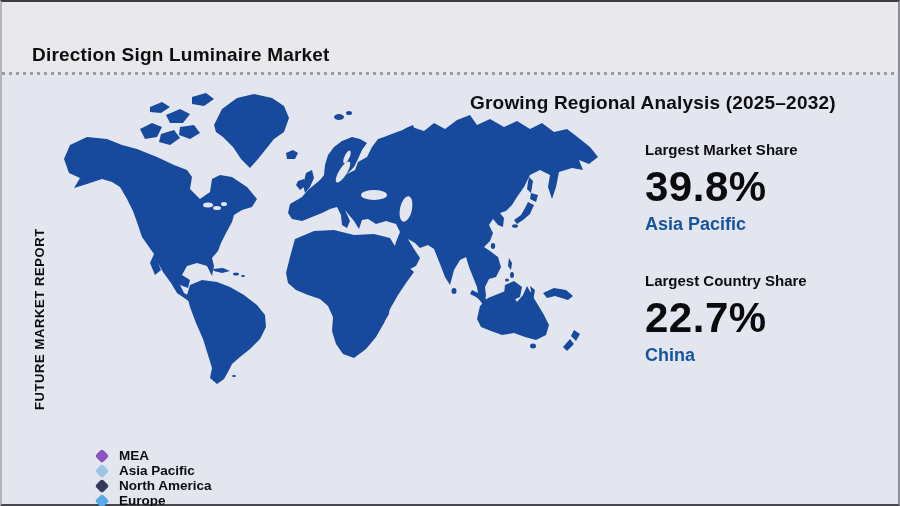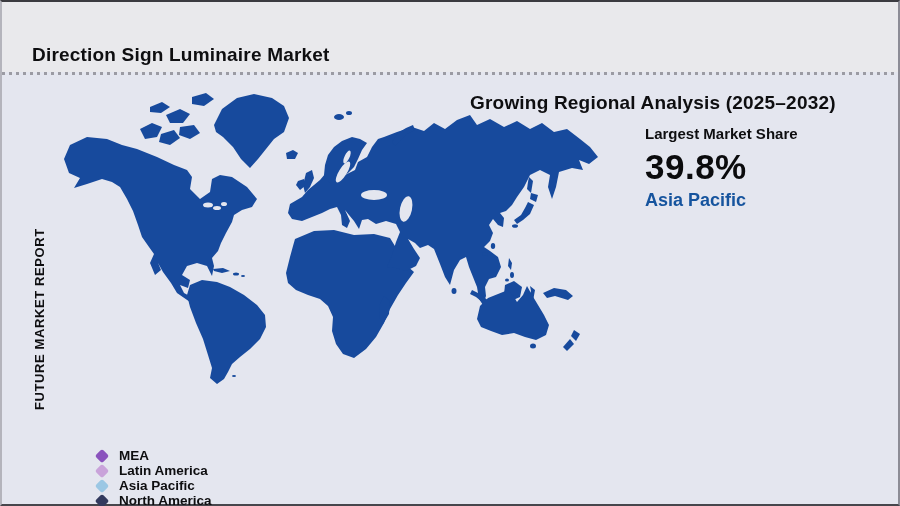"Largest Market Share" .stats-panel { top: 123px -> 139px }
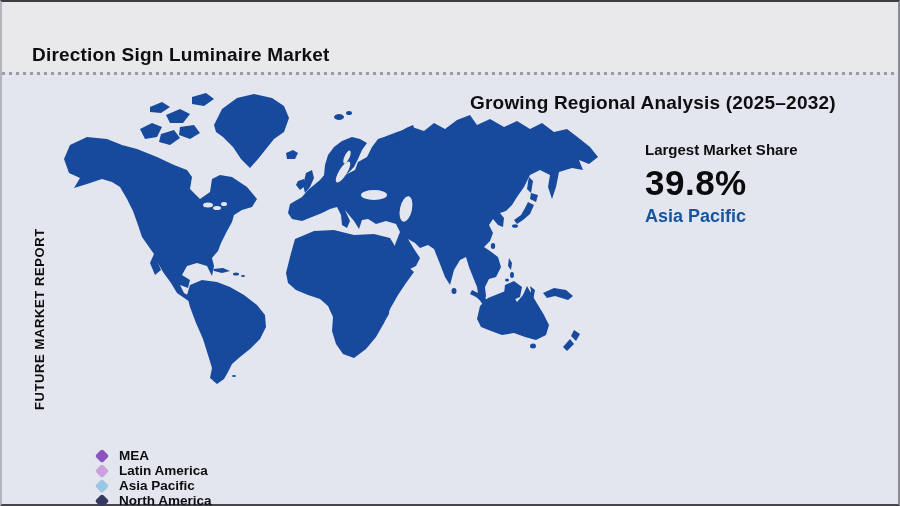"39.8%" .stat-value { font-size: 35px -> 42px }
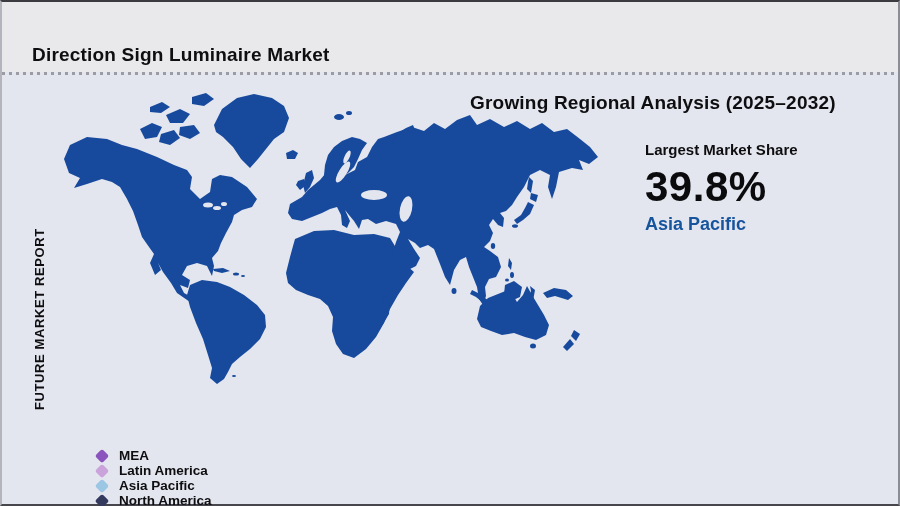"Largest Country Share" div.stat-block { html: none -> <div> <div>Largest Country Share</div> <div>22.7%</div> <div>China</div> </div> }
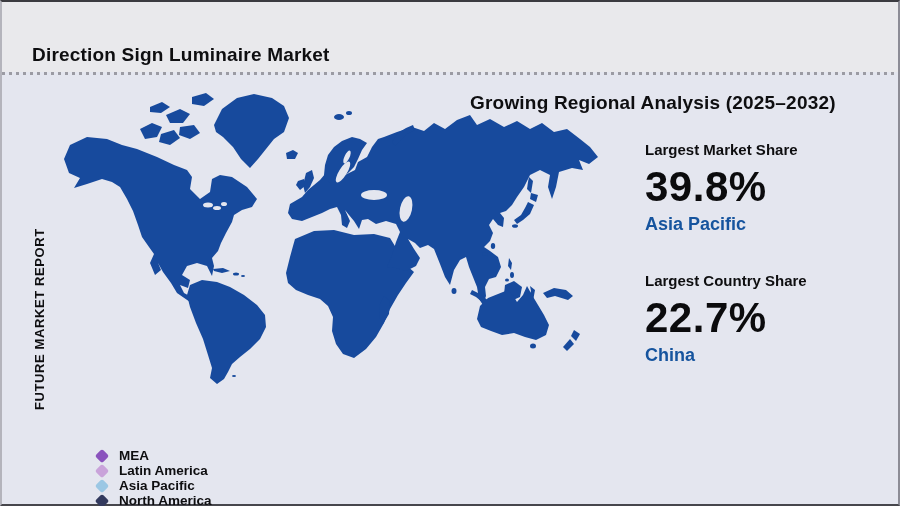"Latin America" div.legend-item { html: <div> <span></span> <span>Latin America</span> </div> -> none }
